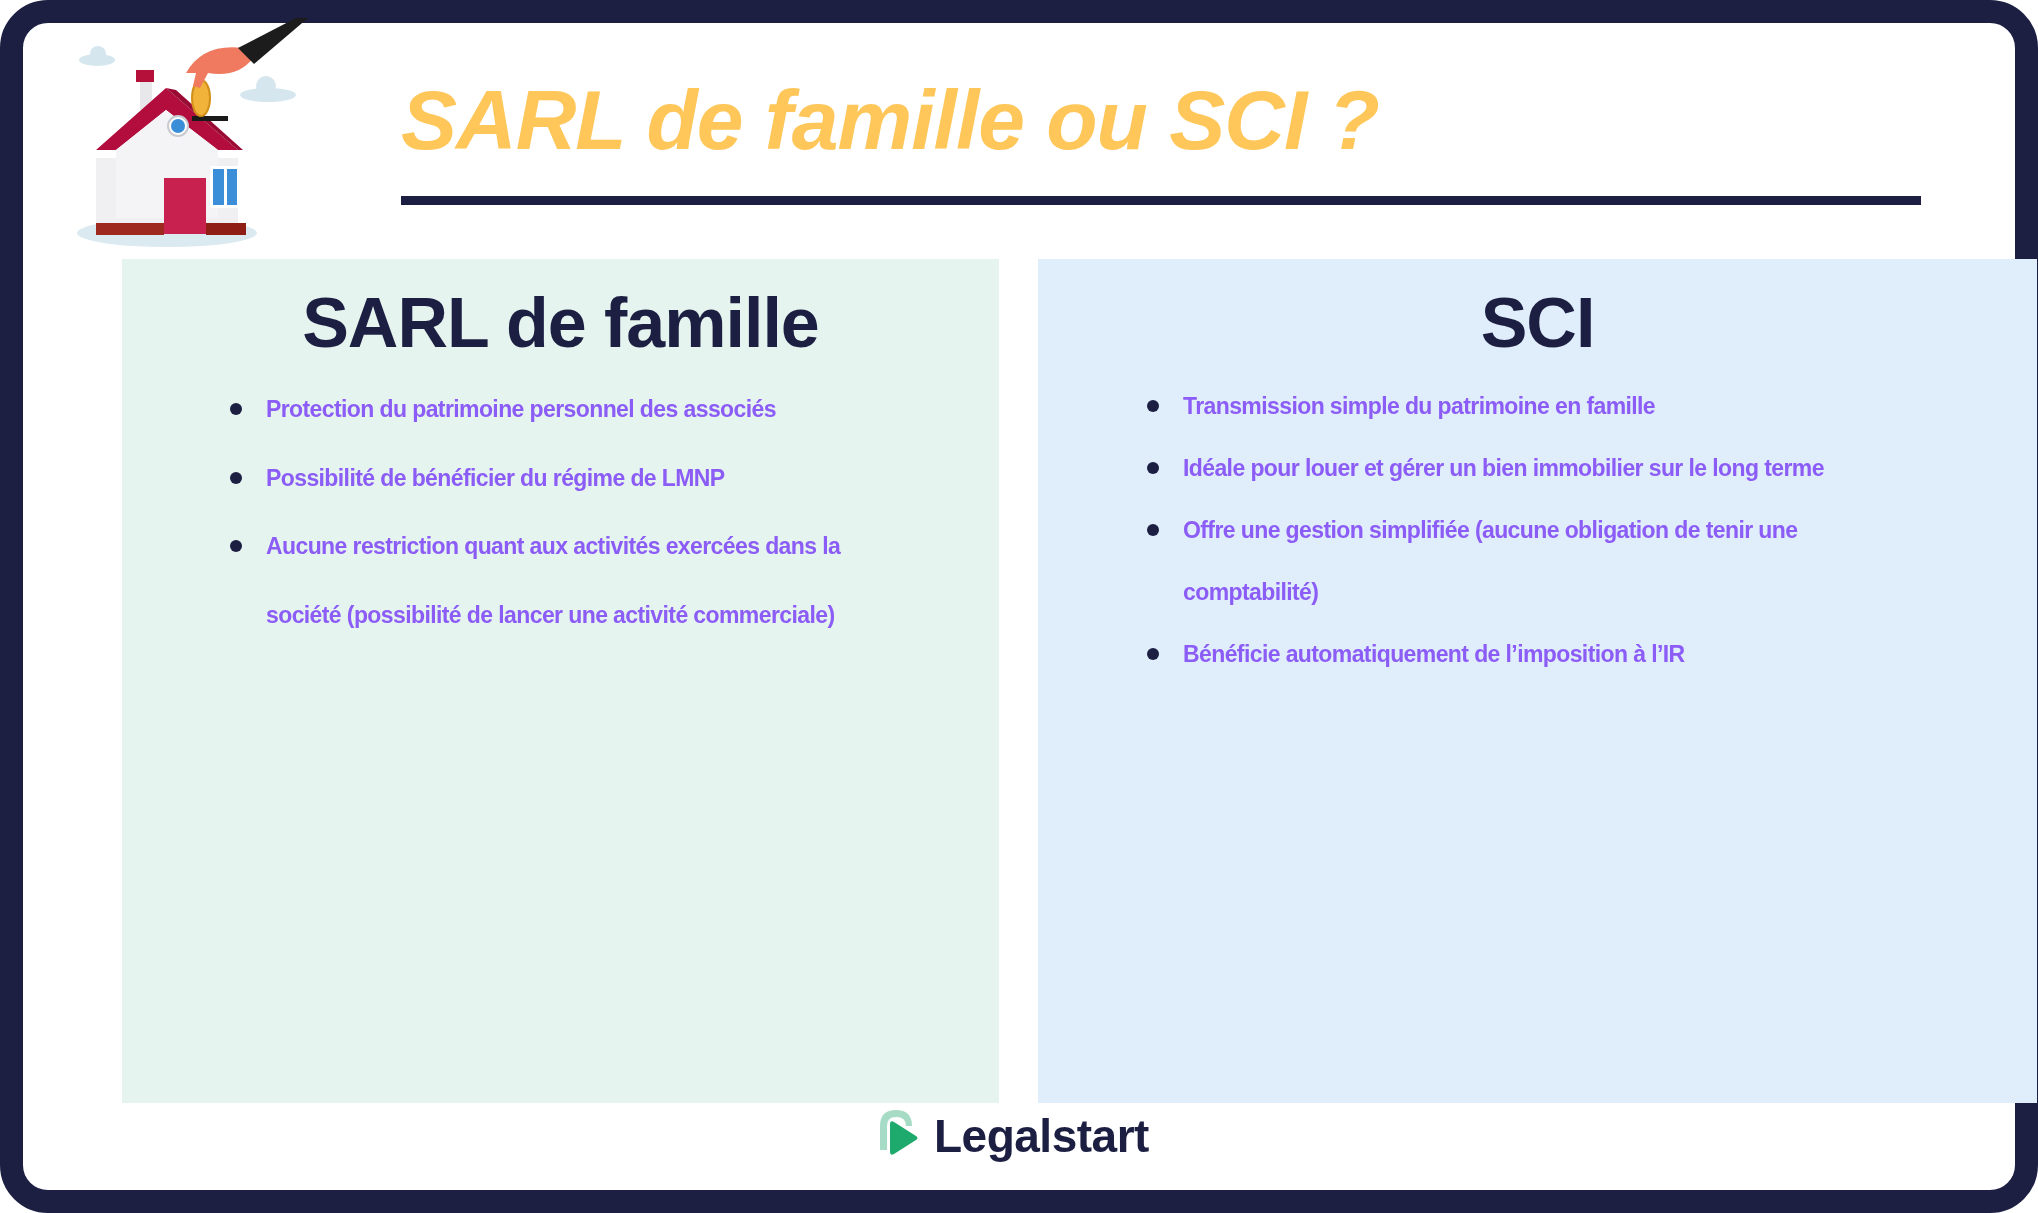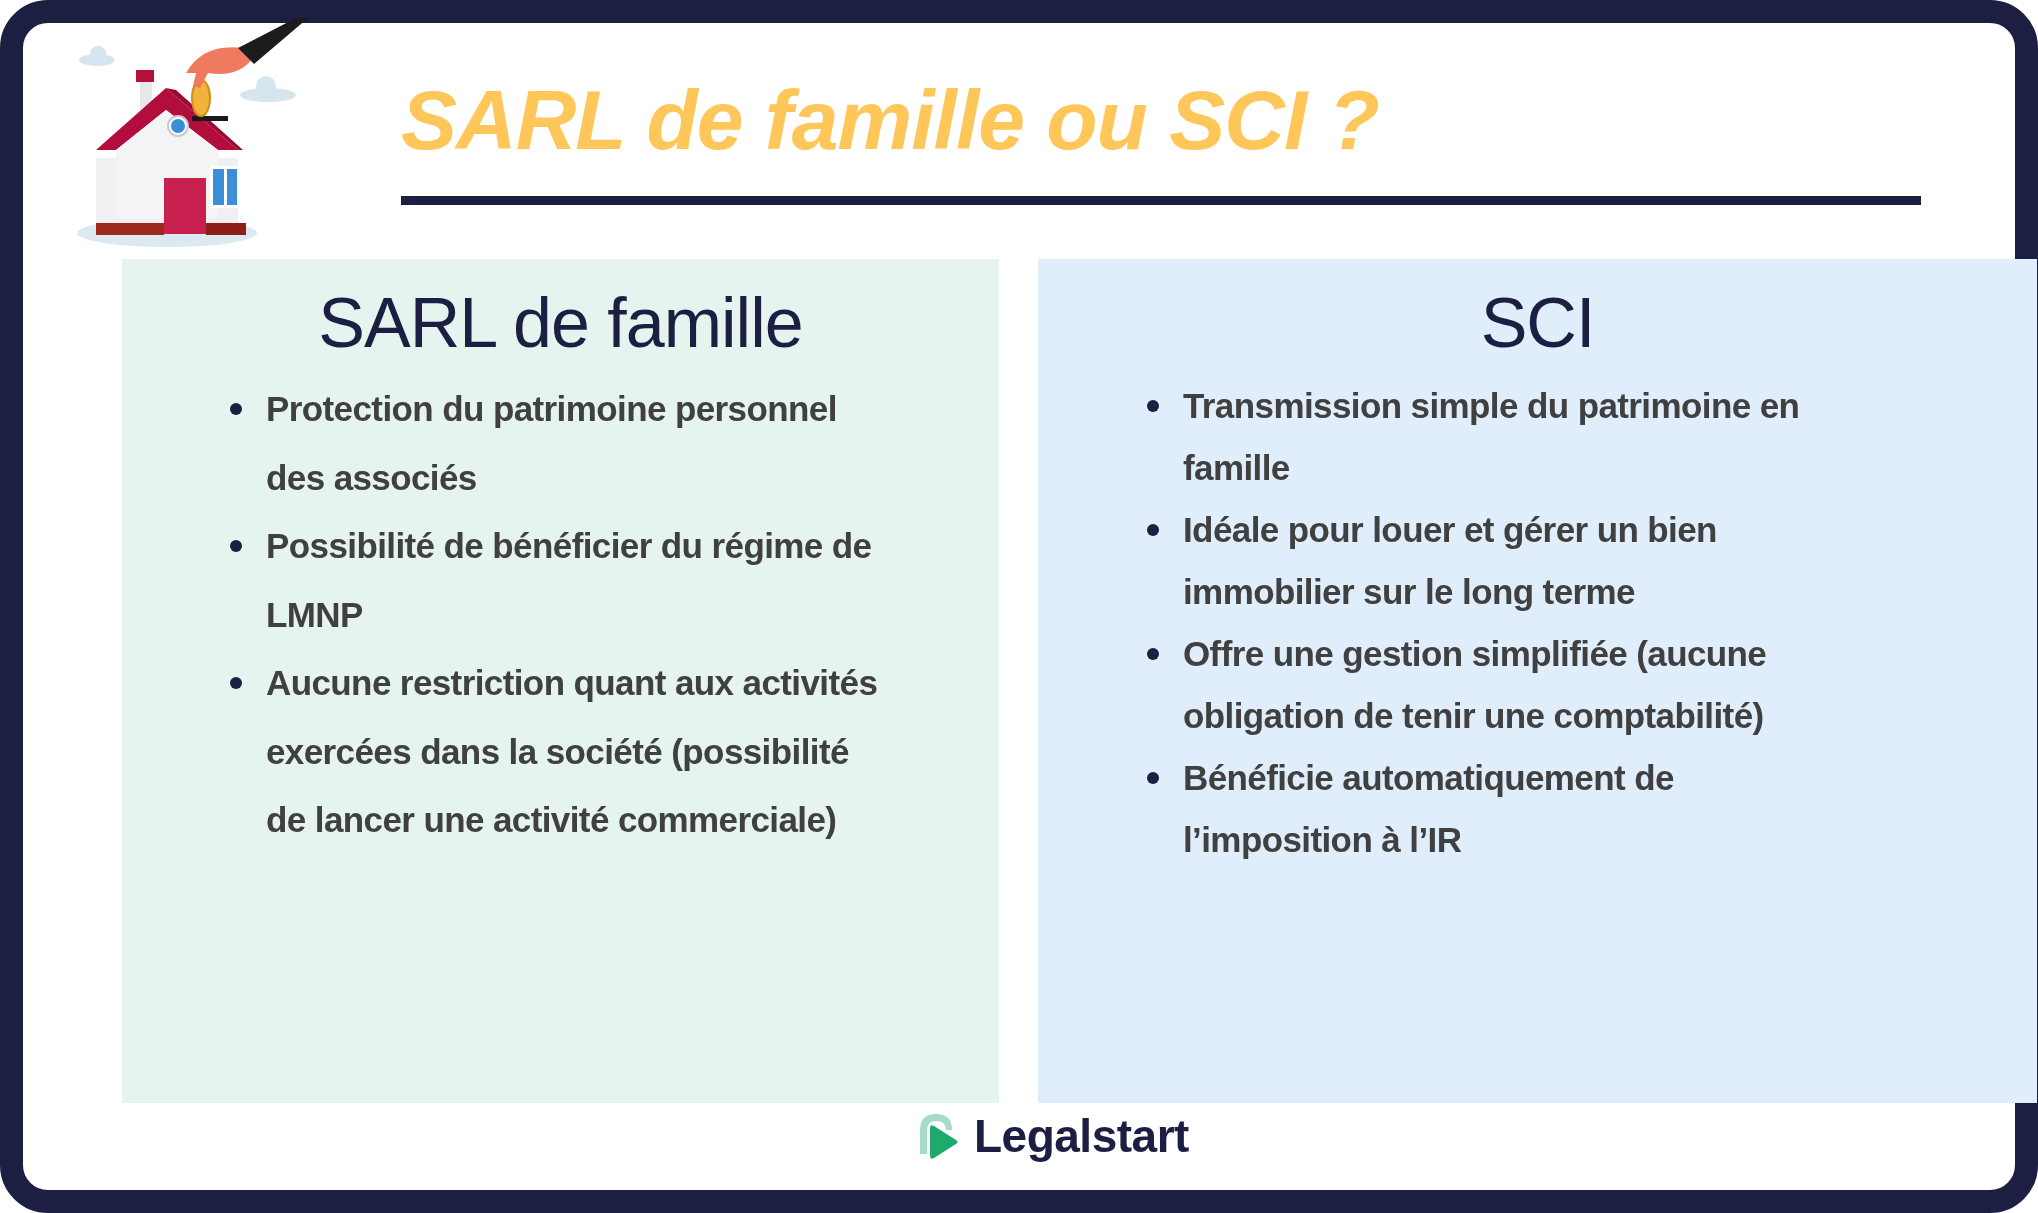"SARL de famille" .panel h2 { font-weight: 400 -> 700 }
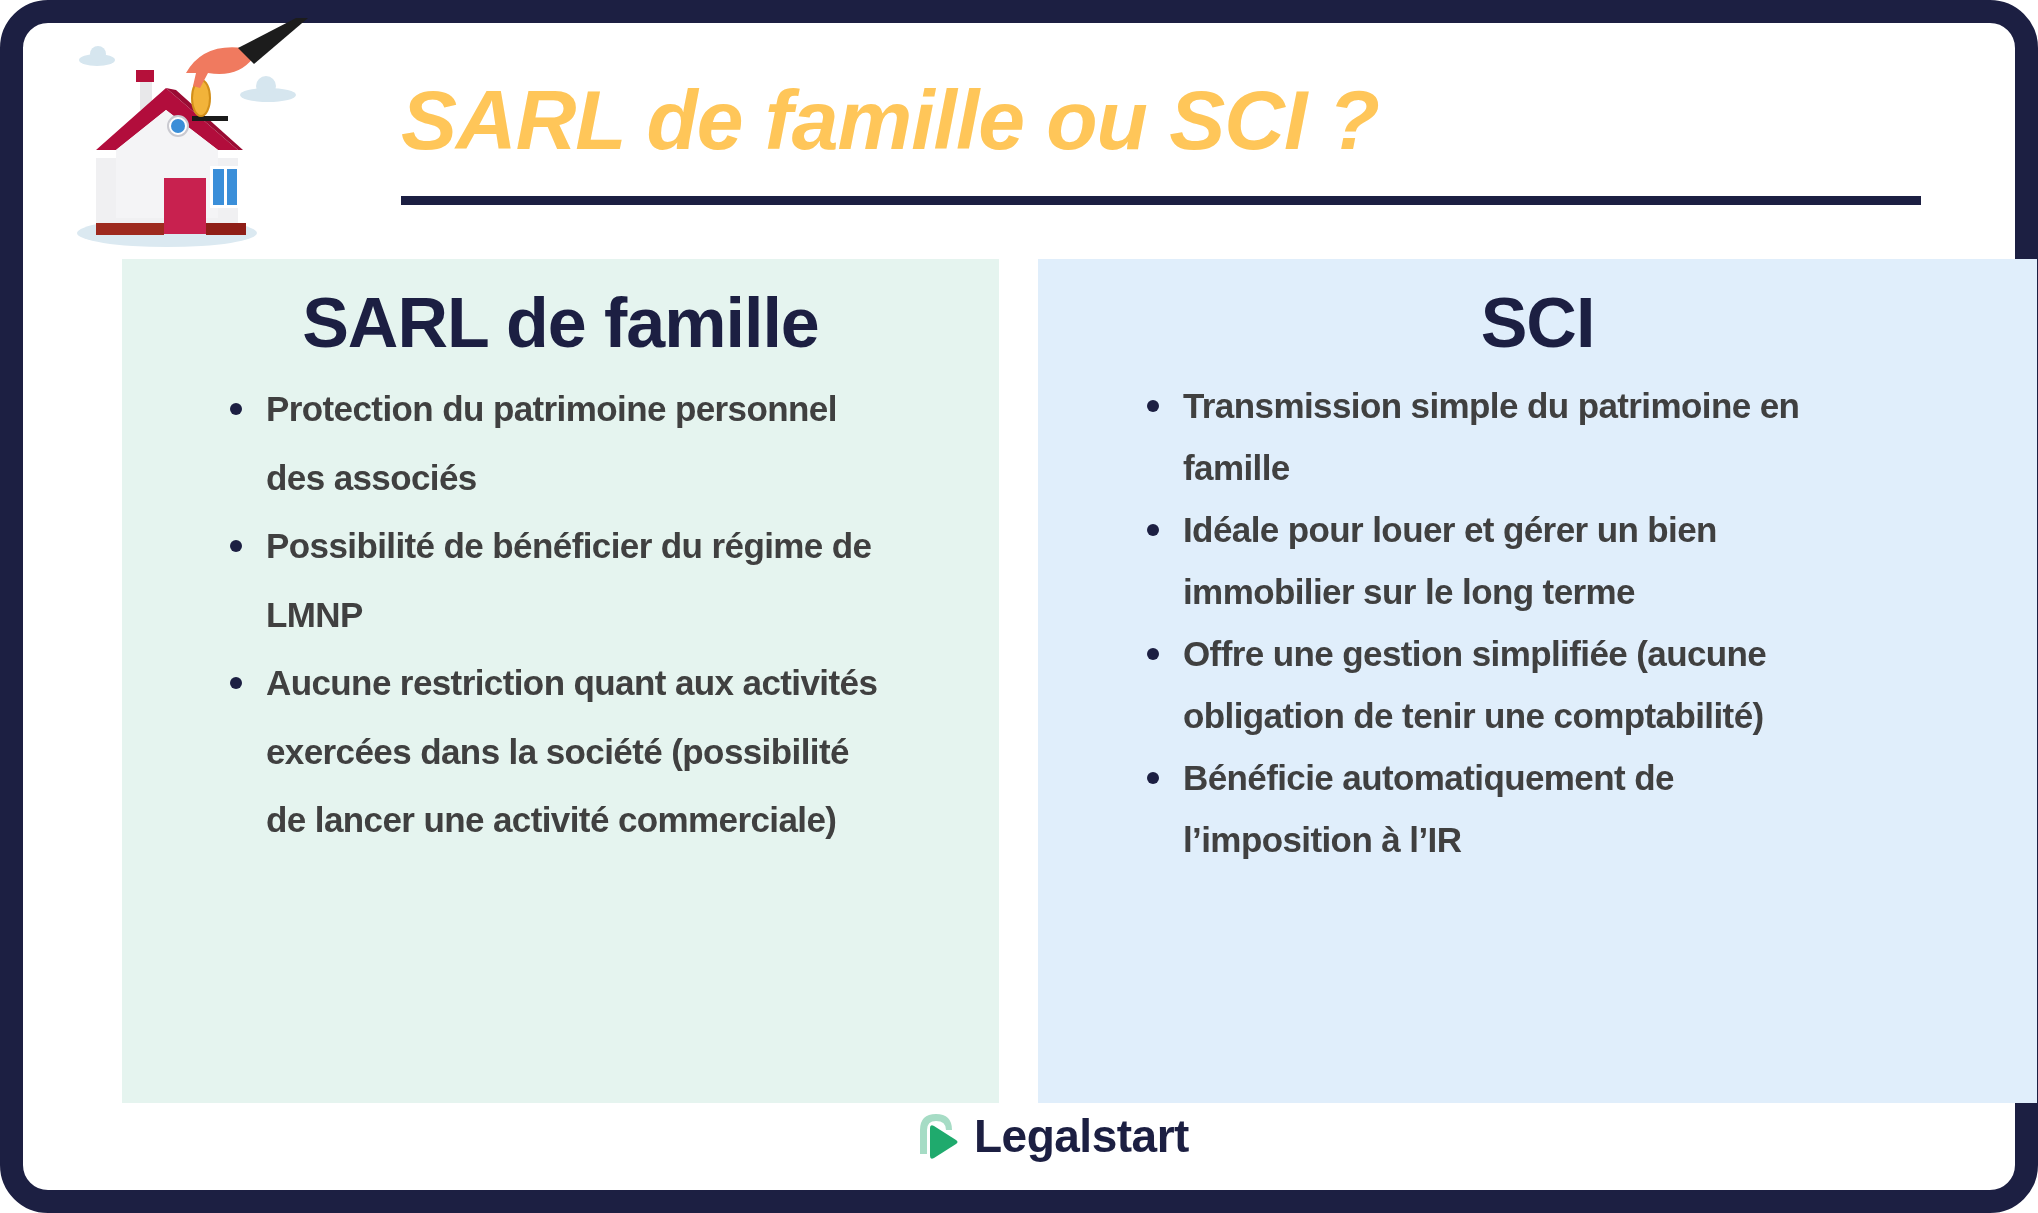"Protection du patrimoine personnel des" .panel li { color: #404040 -> #8b5cf6; font-size: 35px -> 23px }
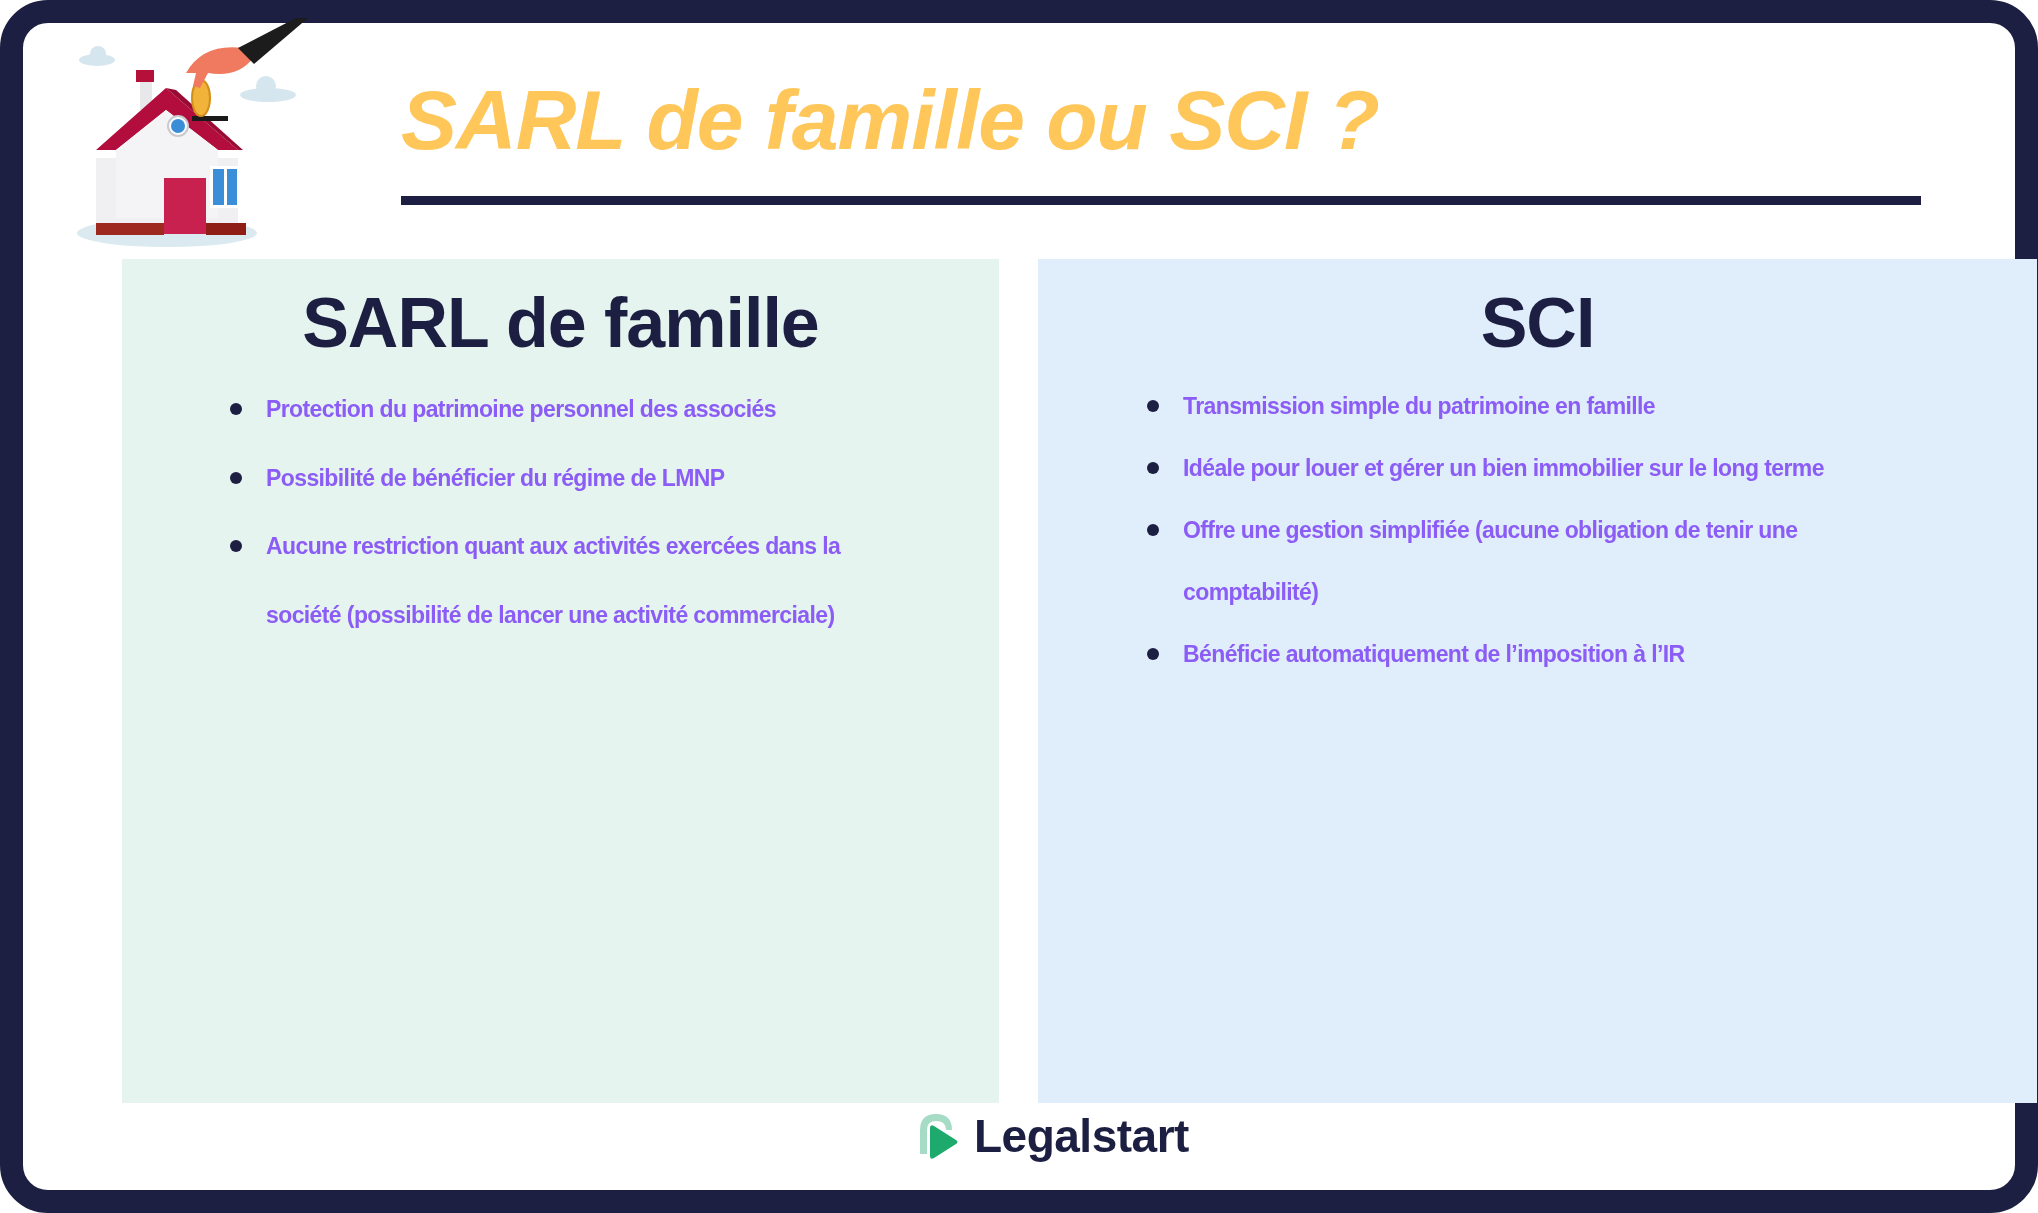"Legalstart" .logo { align-items: center -> none; left: 916px -> 876px }
